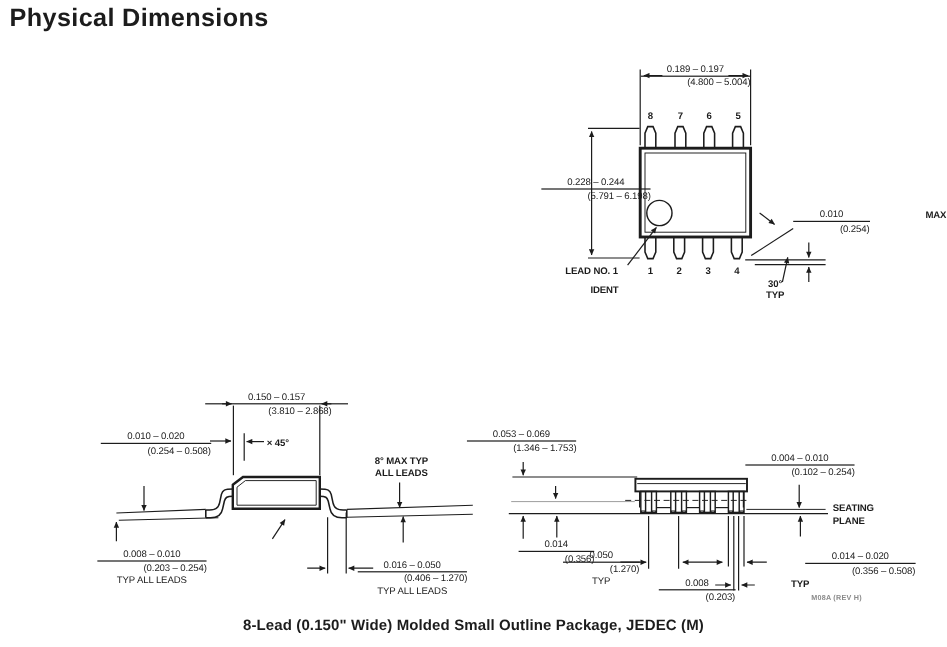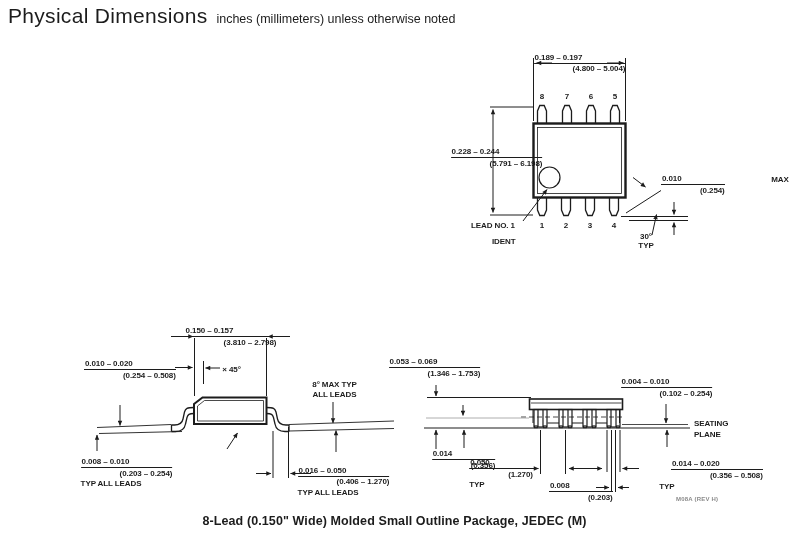"Physical Dimensions" .hdr .t { font-weight: normal -> bold }
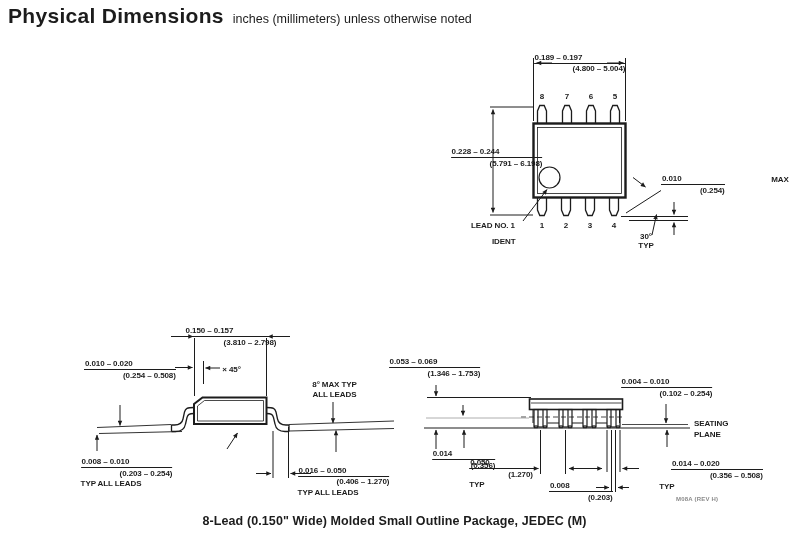"inches (millimeters) unless otherwise" span.s { html: <span>inches (millimeters) unless otherwise noted</span> -> none }
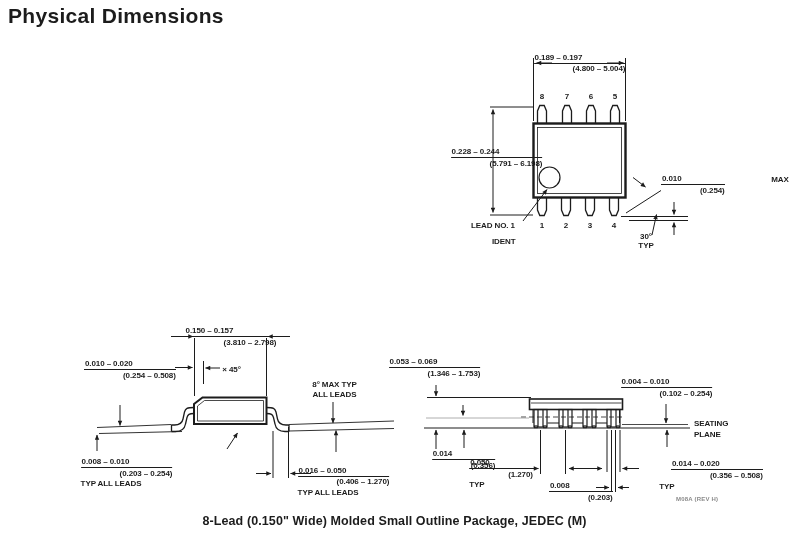"0.189 – 0.197" .frac { font-weight: bold -> normal; text-align: none -> center }
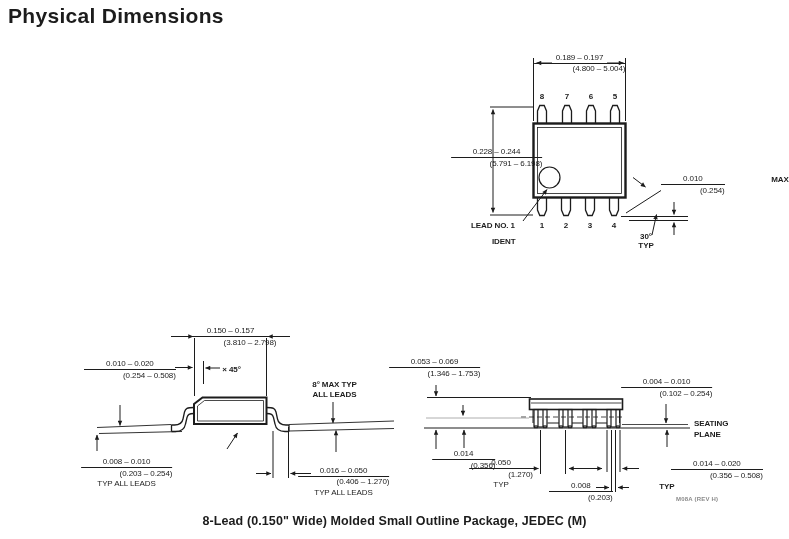"(3.810 – 2.798)" span.mm { text: 2.798 -> 2.868 }
